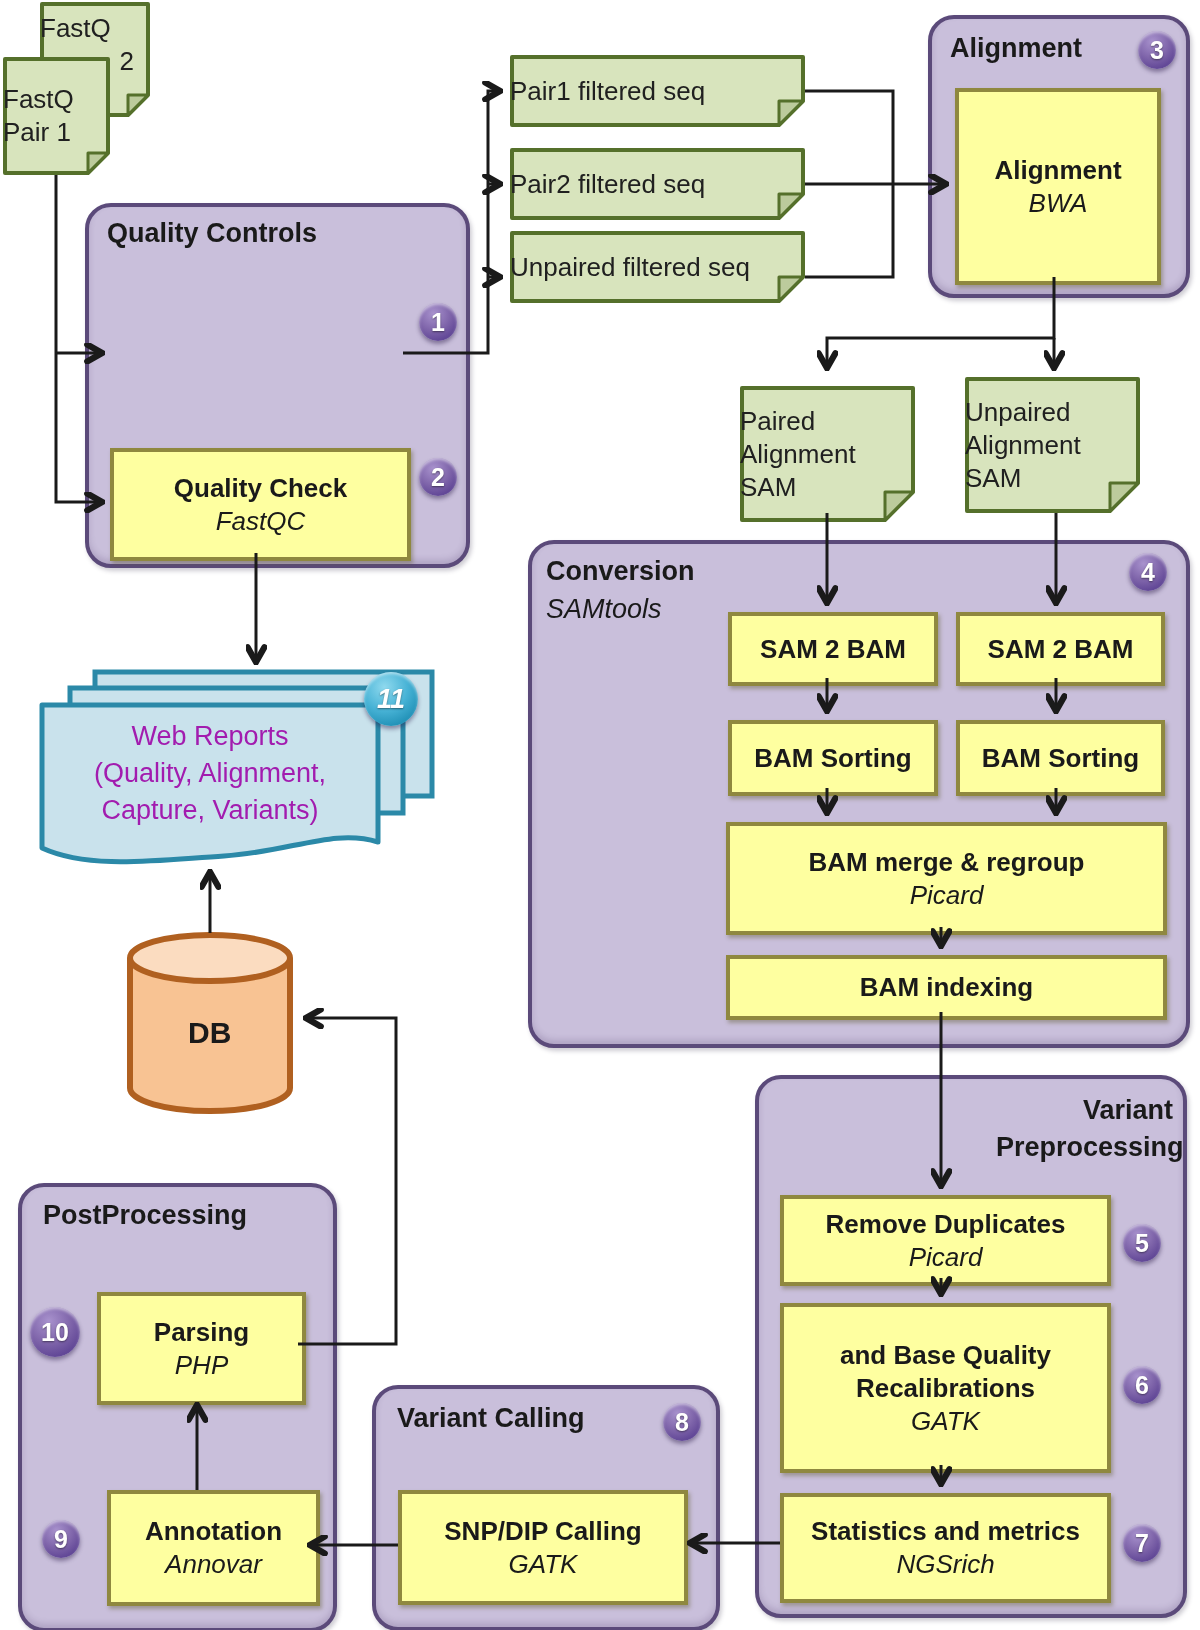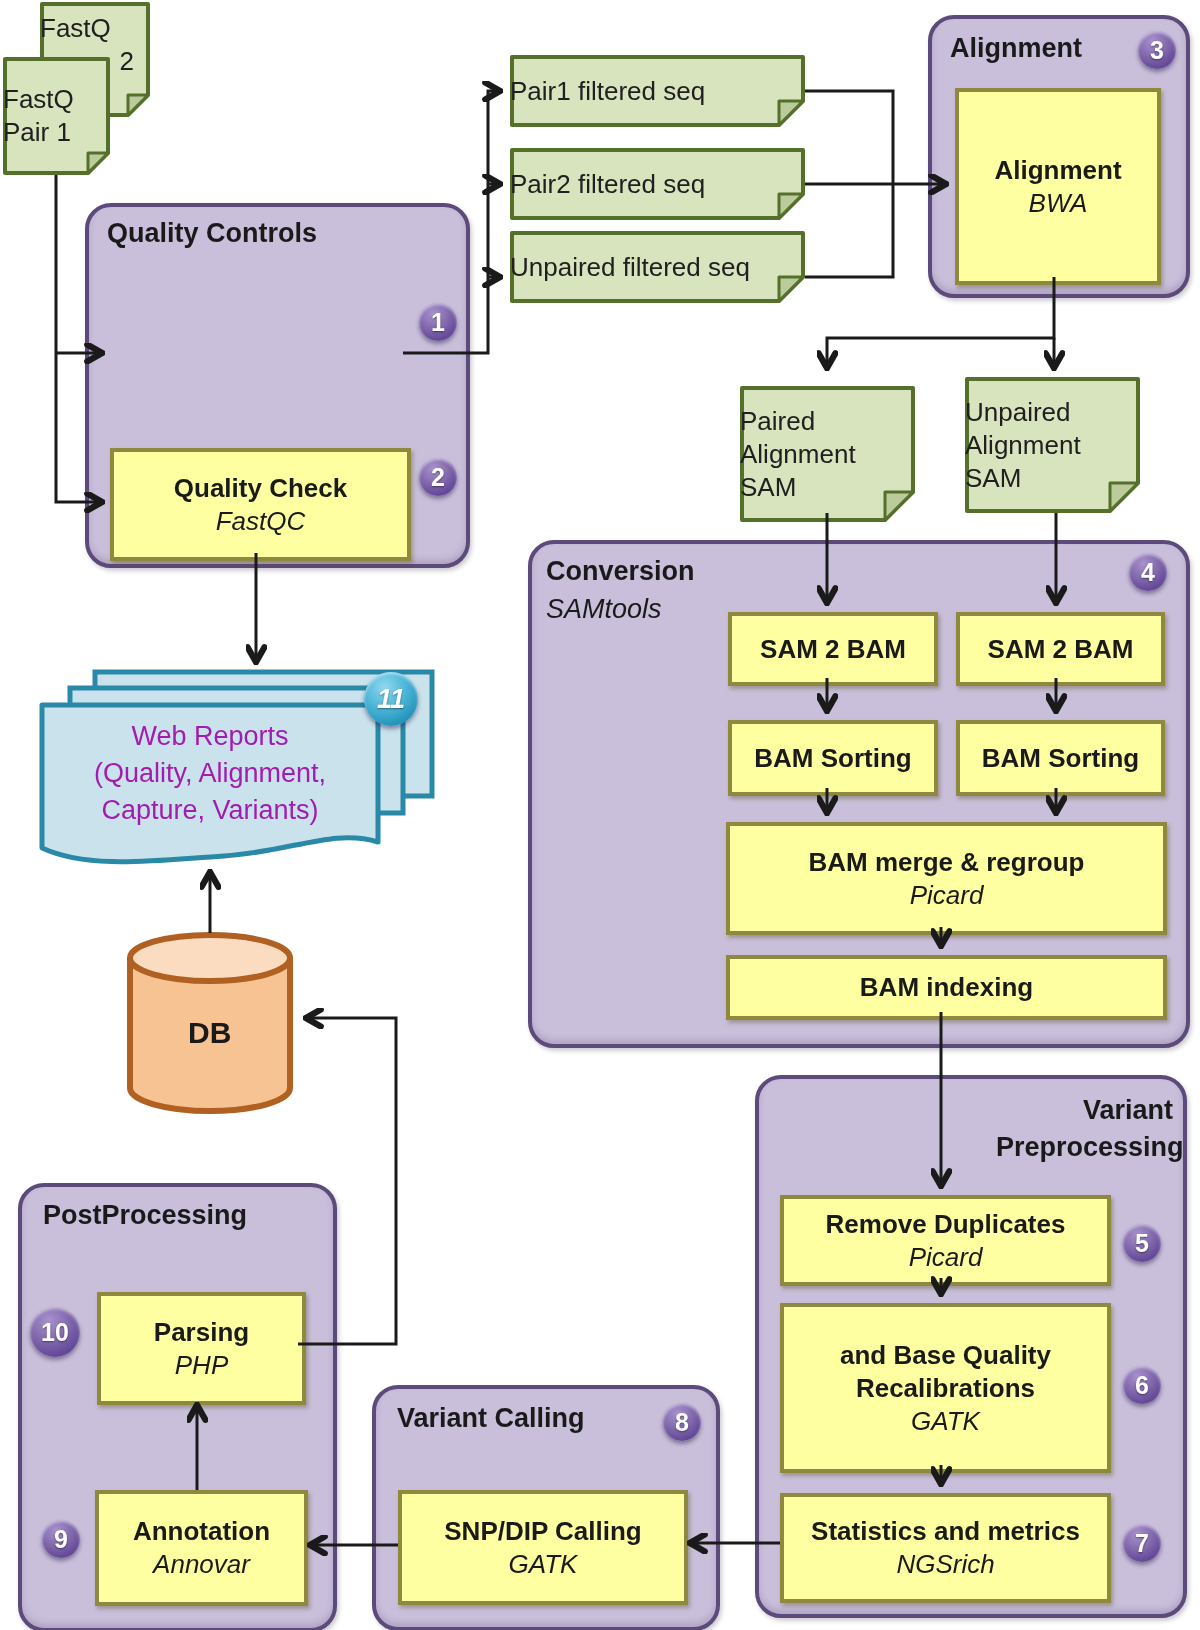"Annotation" div.ybox { left: 95px -> 107px }
